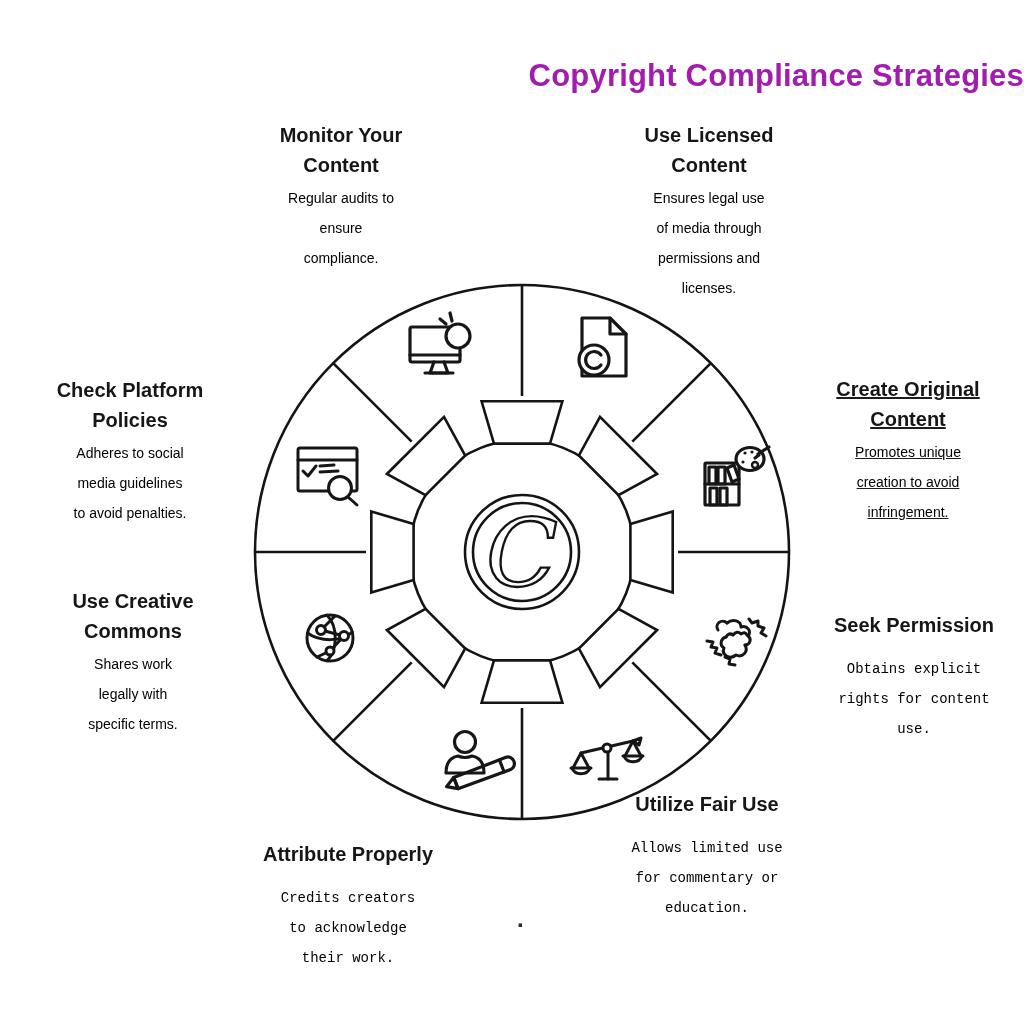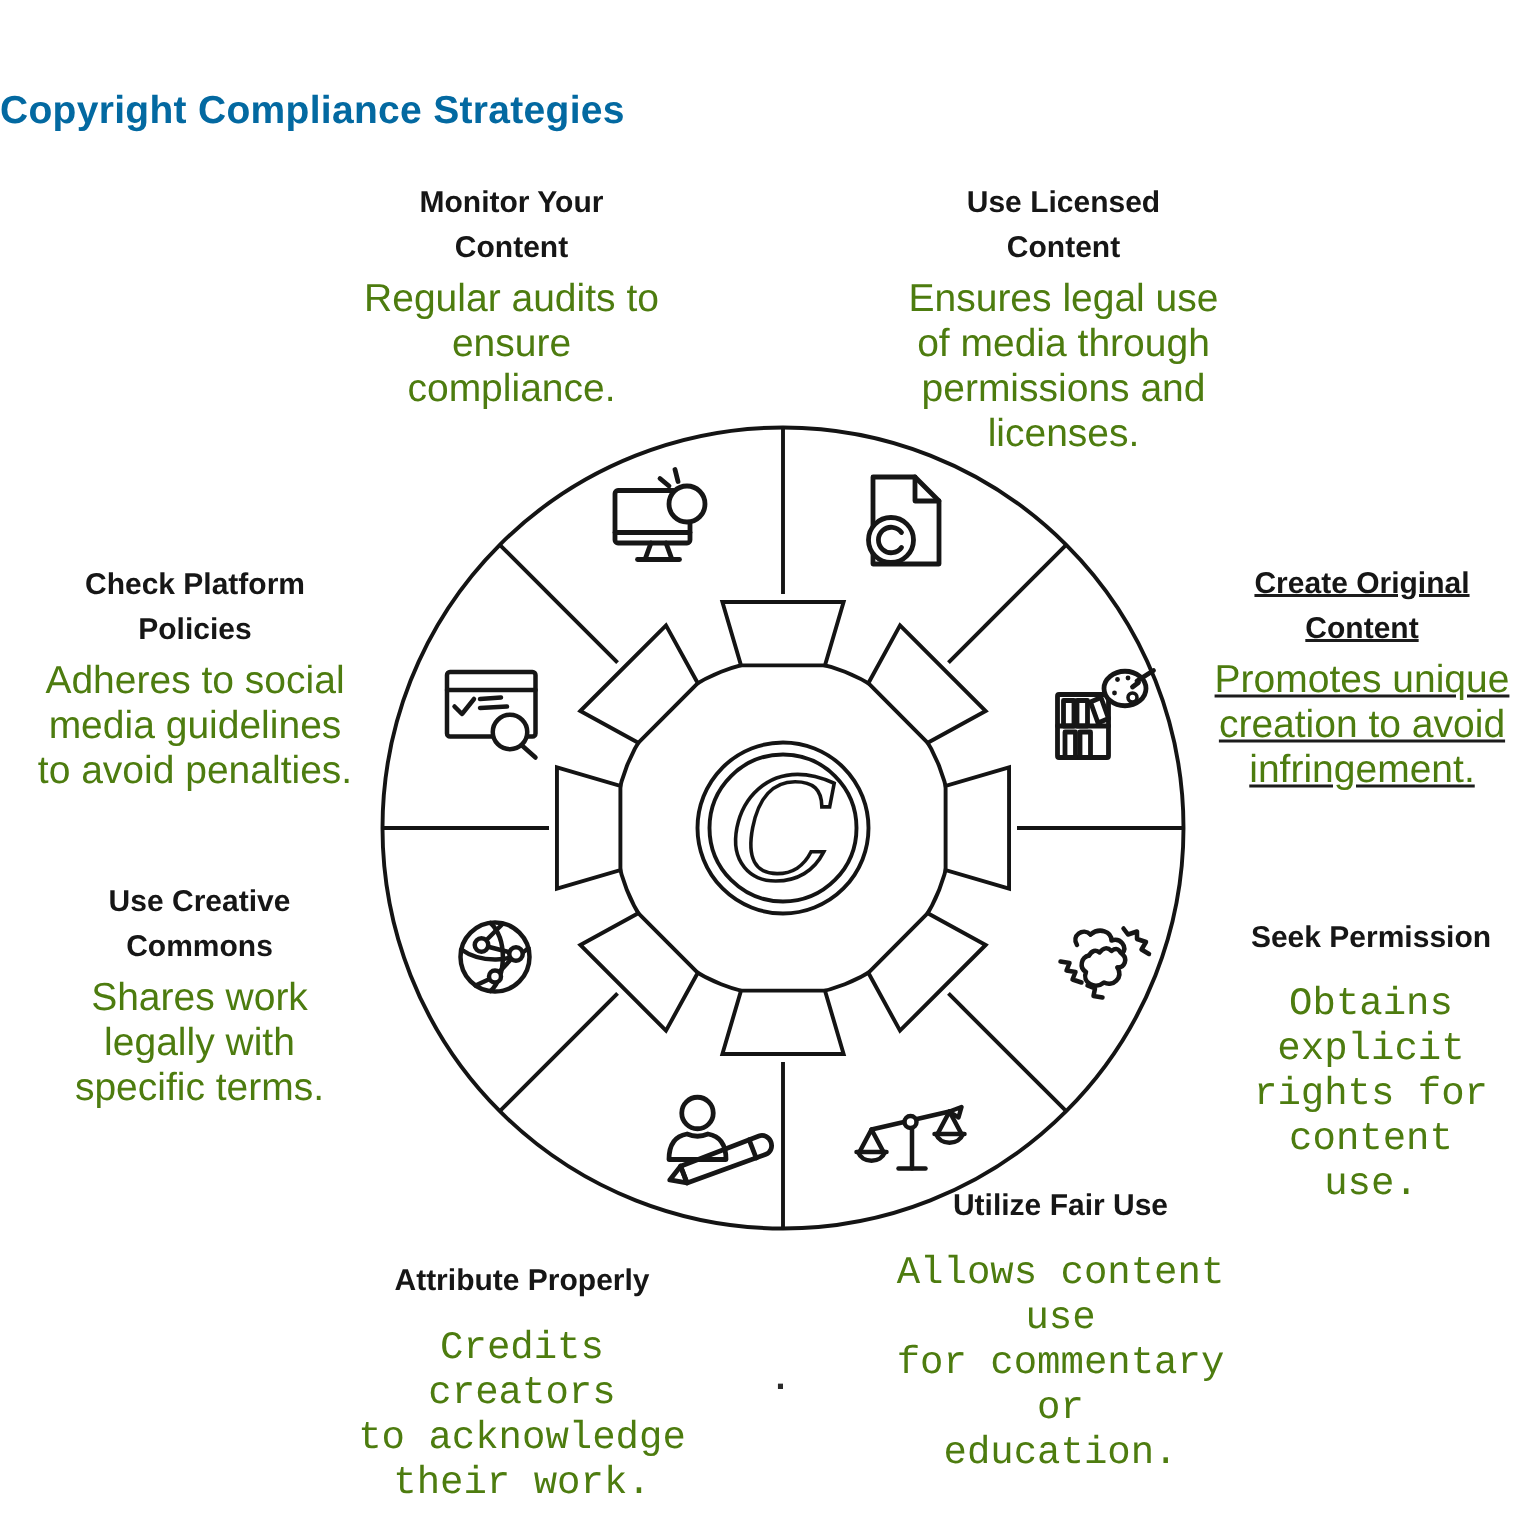"Copyright Compliance Strategies" .page-title { color: #0369a1 -> #a21caf; font-size: 26px -> 31px; text-align: left -> right }
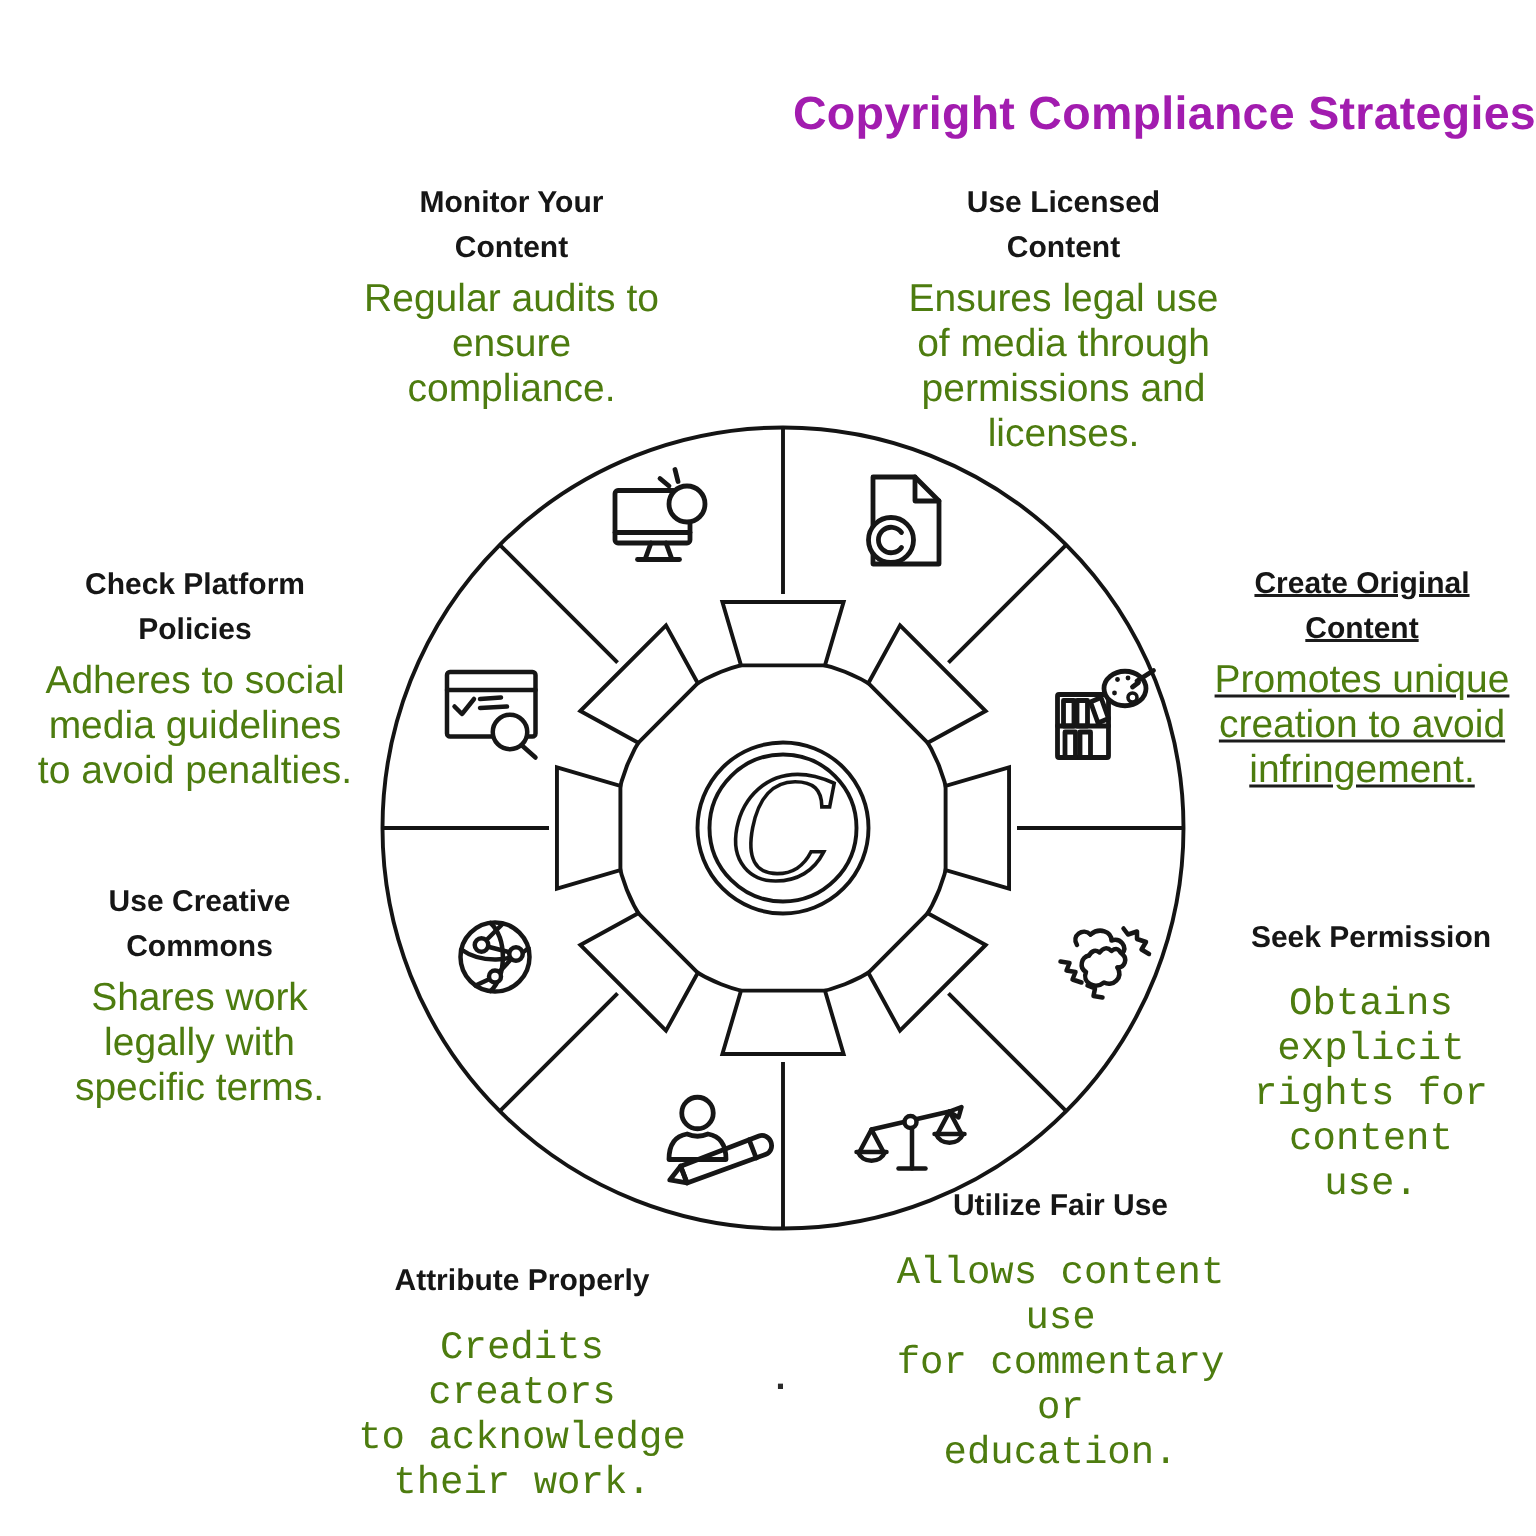"Regular audits to" .callout-desc { color: #4d7c0f -> #000000; font-size: 26px -> 14px }
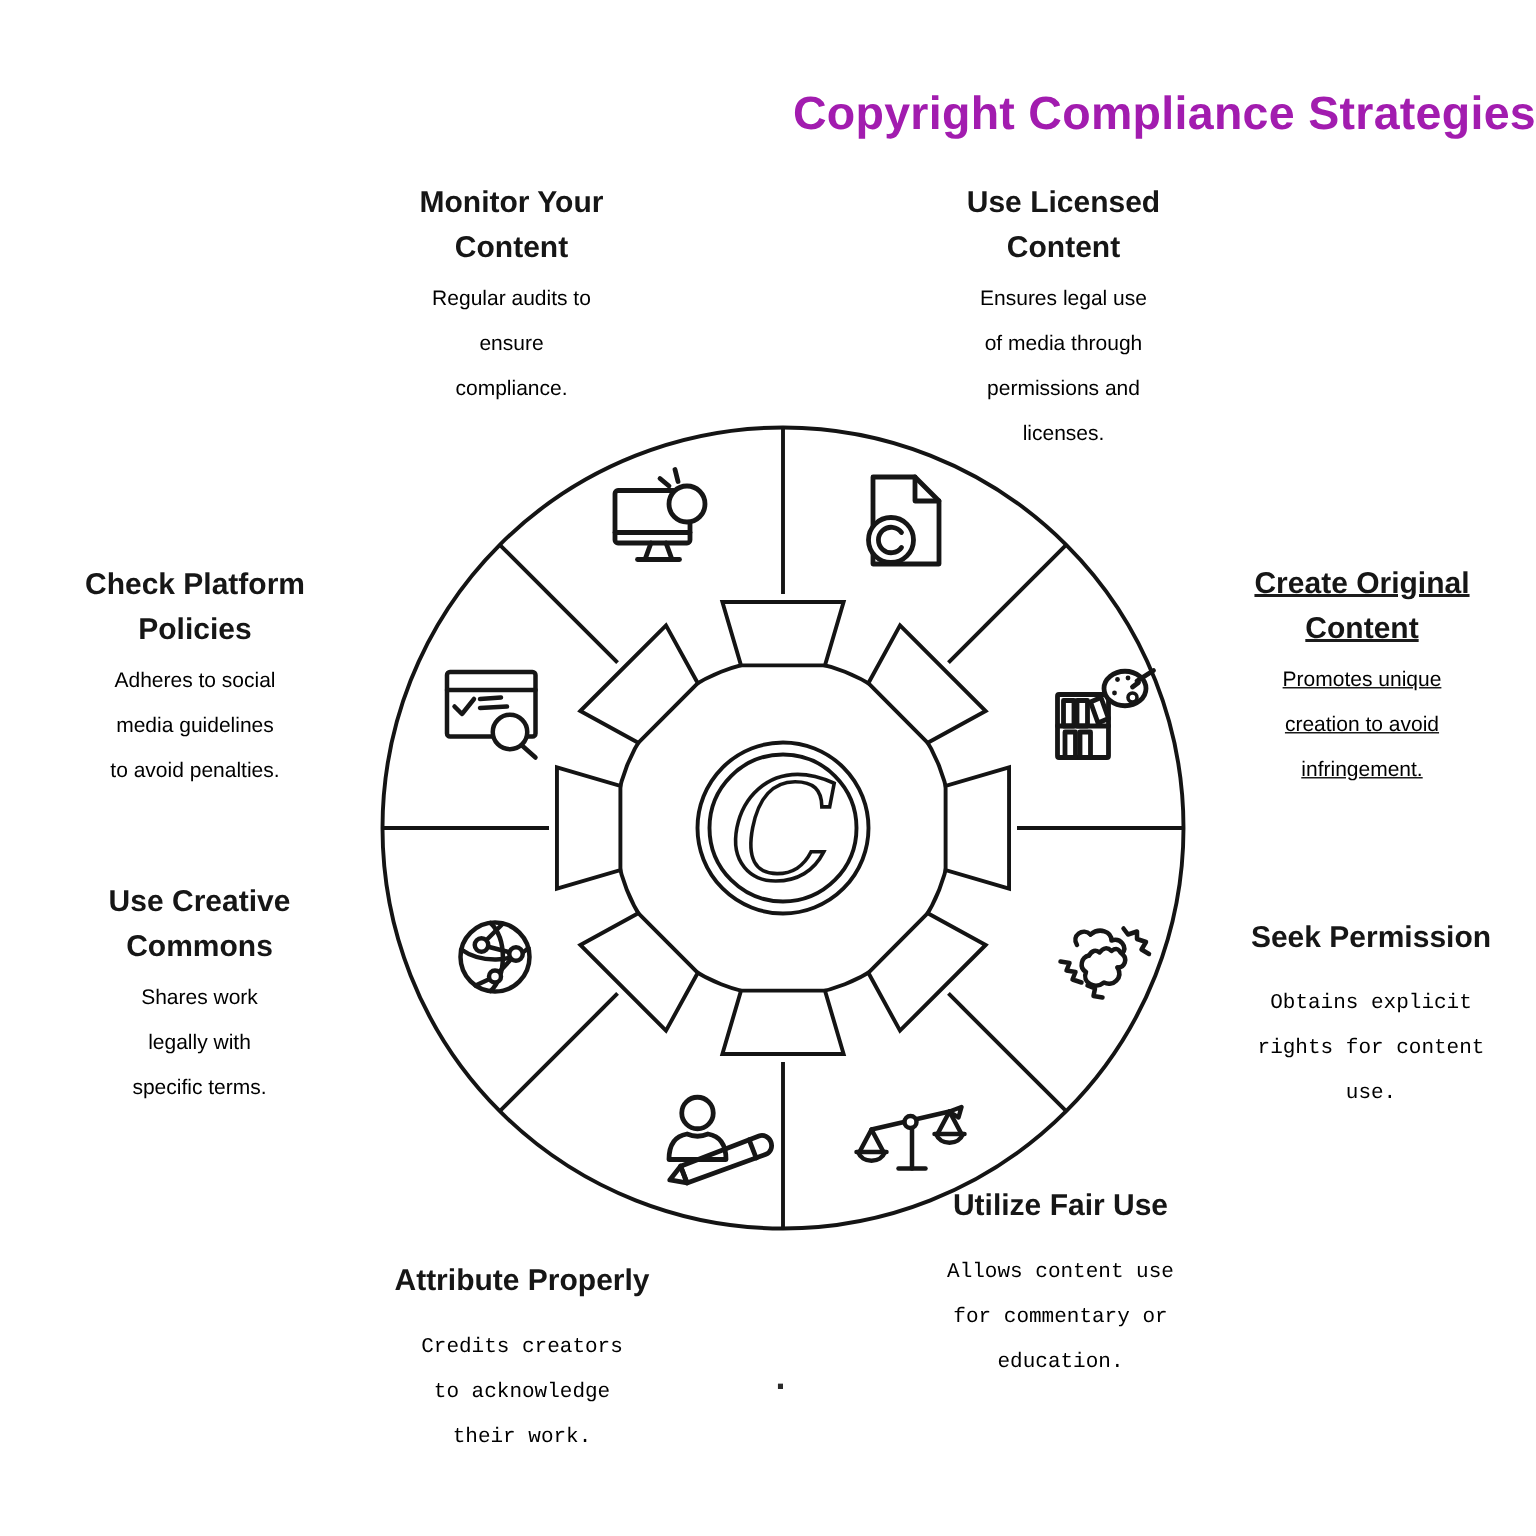"Allows content use" div.callout-desc { text: content -> limited }
